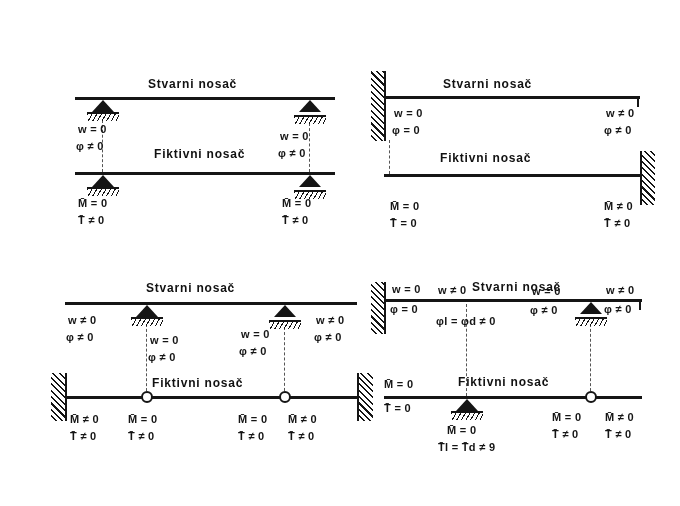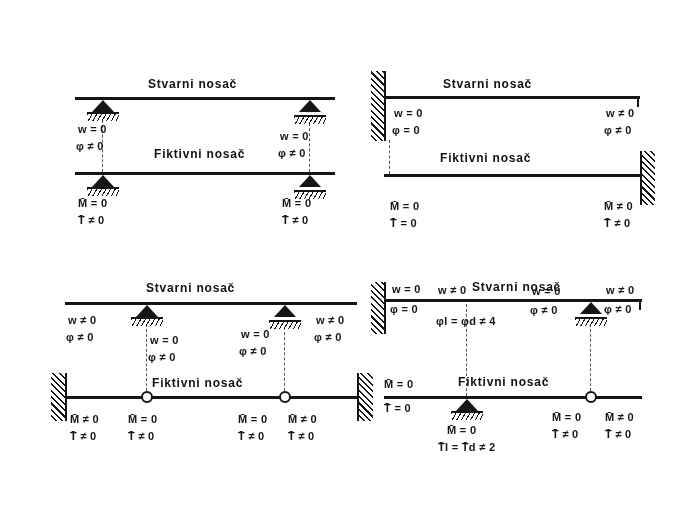"φl = φd ≠ 4" div.ann { text: 4 -> 0 }
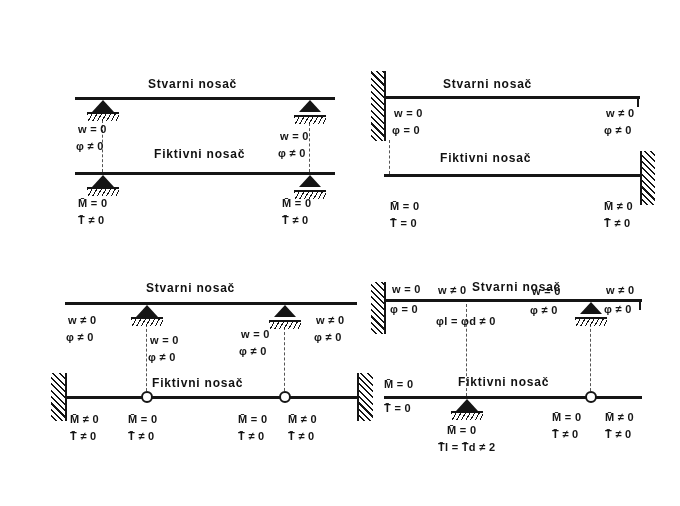"T̄l = T̄d ≠ 2" div.ann { text: 2 -> 9 }
